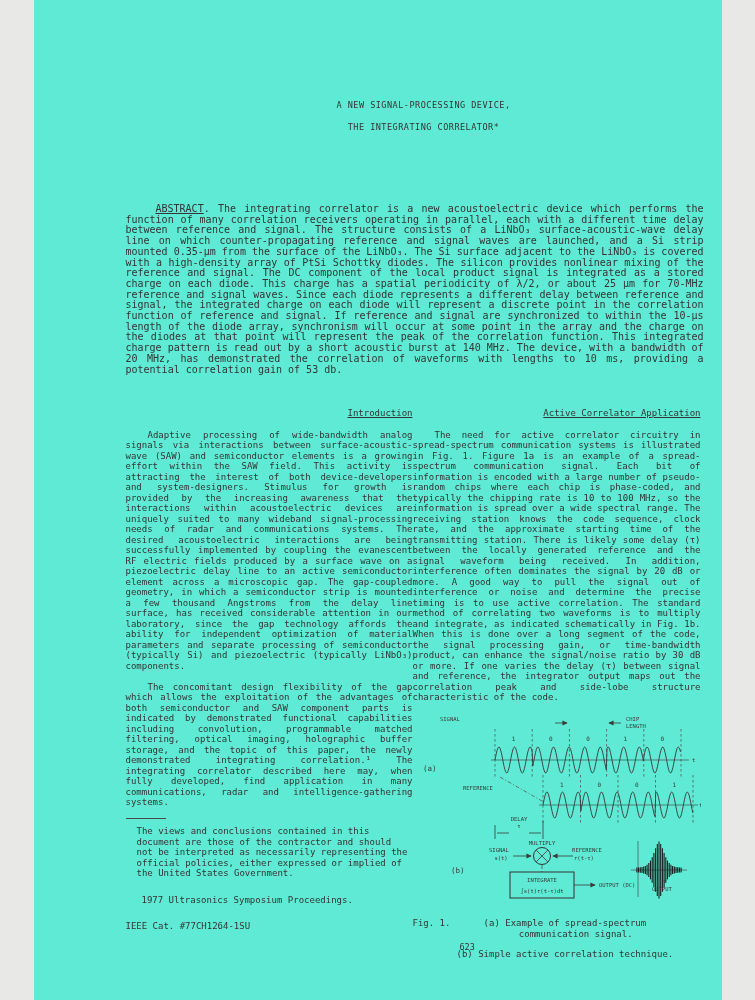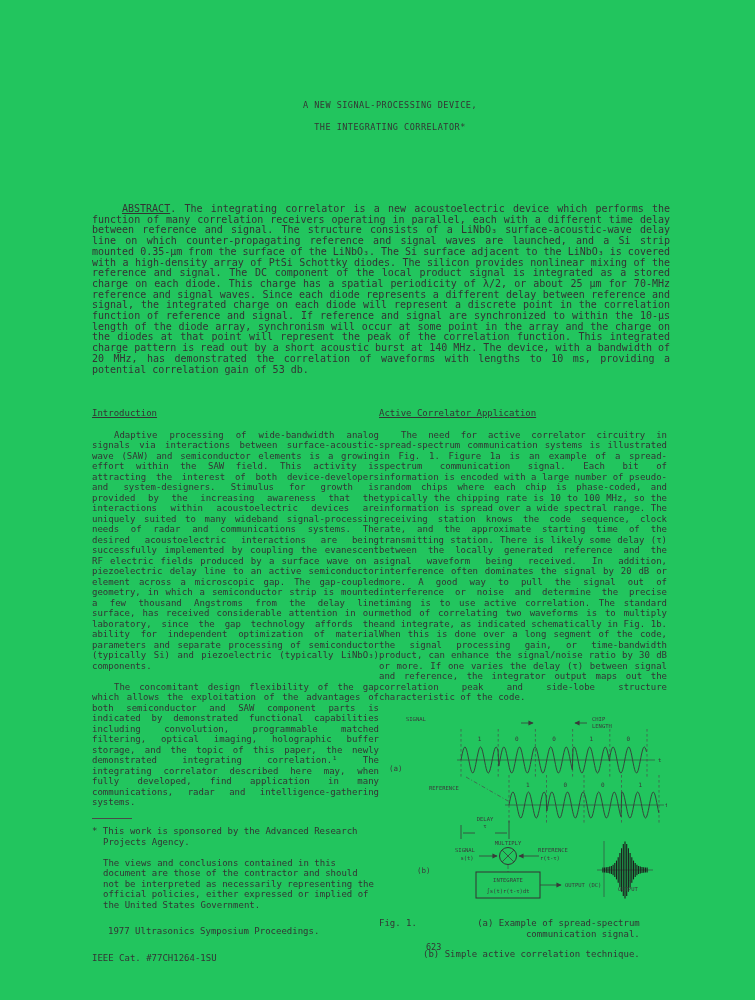"A NEW SIGNAL-PROCESSING DEVICE," .page { background: #22c55e -> #5eead4; width: 755px -> 688px }
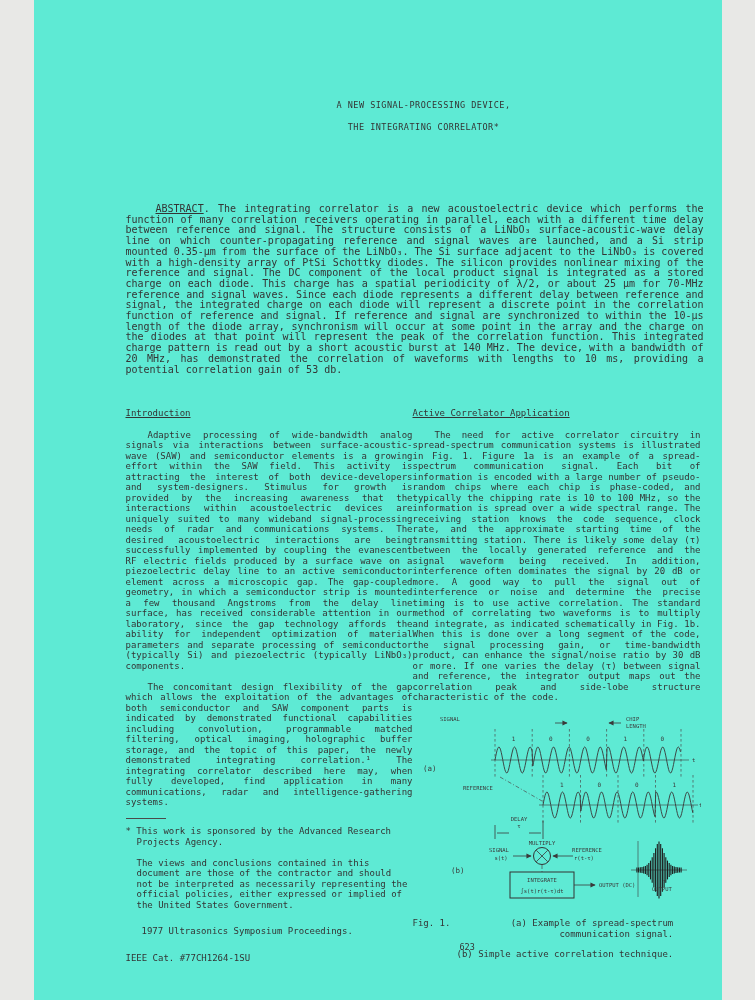"Introduction" .col h3 { text-align: left -> right }
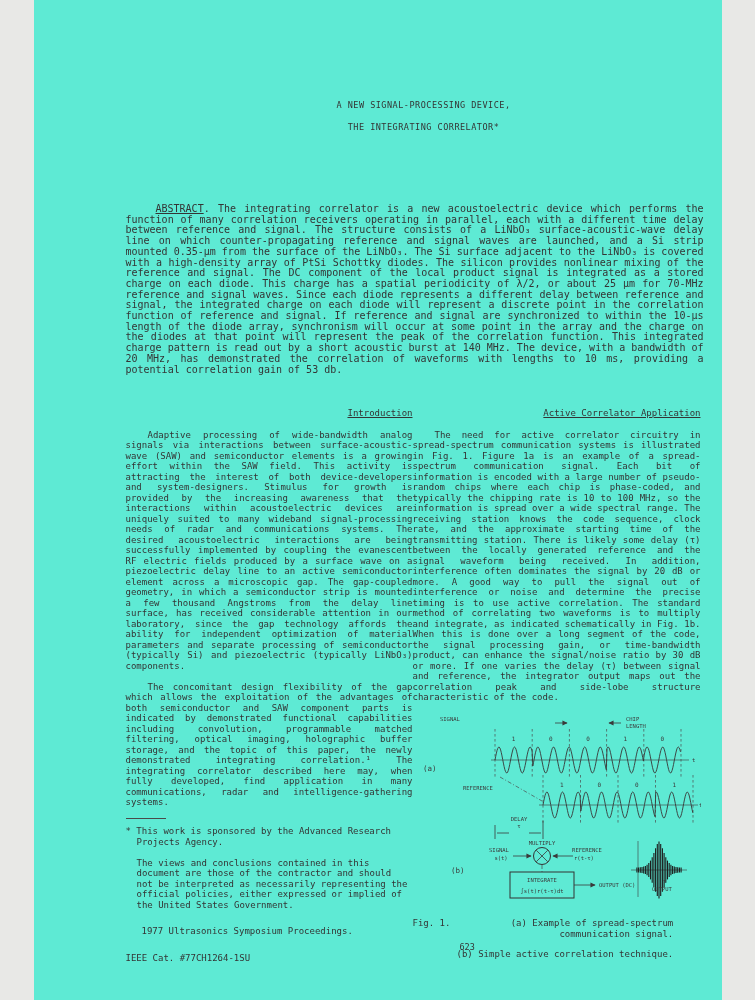"* This work is sponsored" p.fn { html: <p>* This work is sponsored by the Advanced Research Projects Agency.</p> -> none }
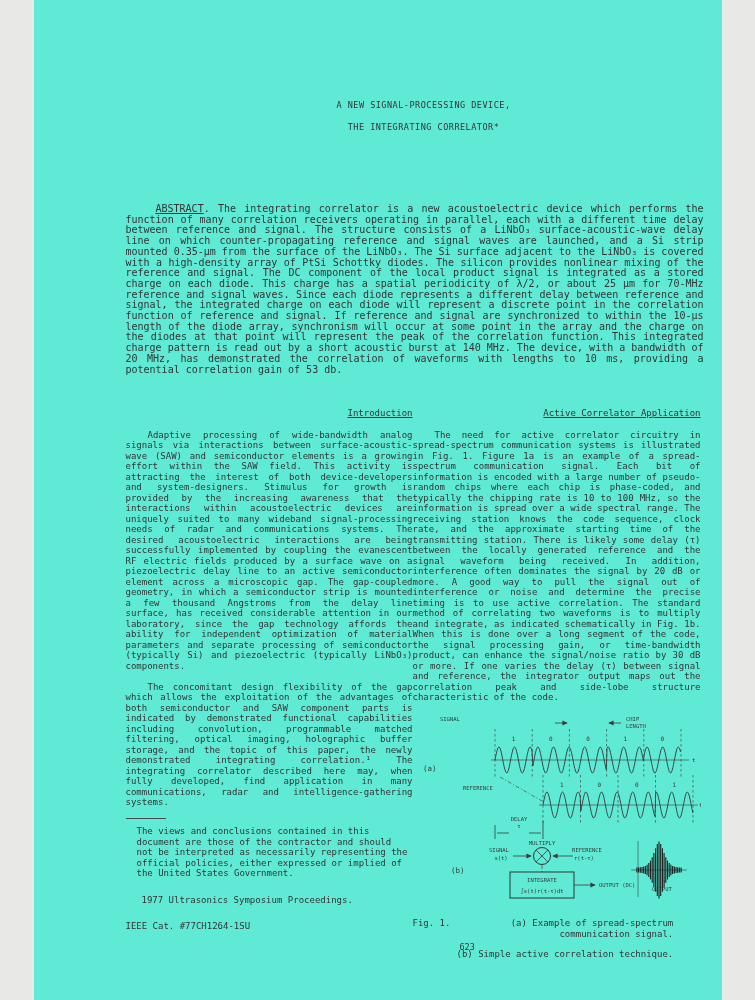"(a) Example of spread-spectrum" .captext p { text-align: right -> center }
